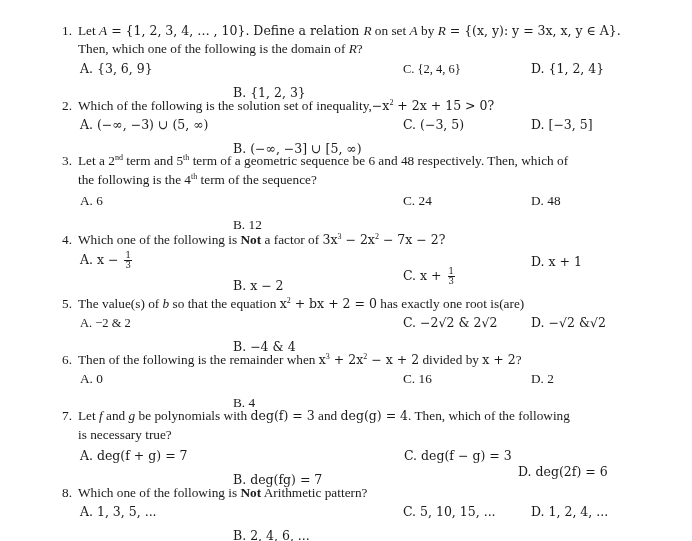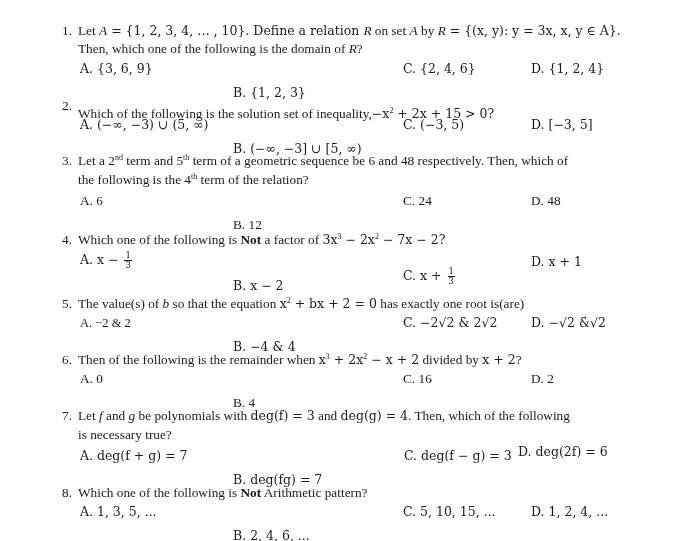"C. {2, 4, 6}" span.opt { font-family: none -> Liberation Serif, serif }
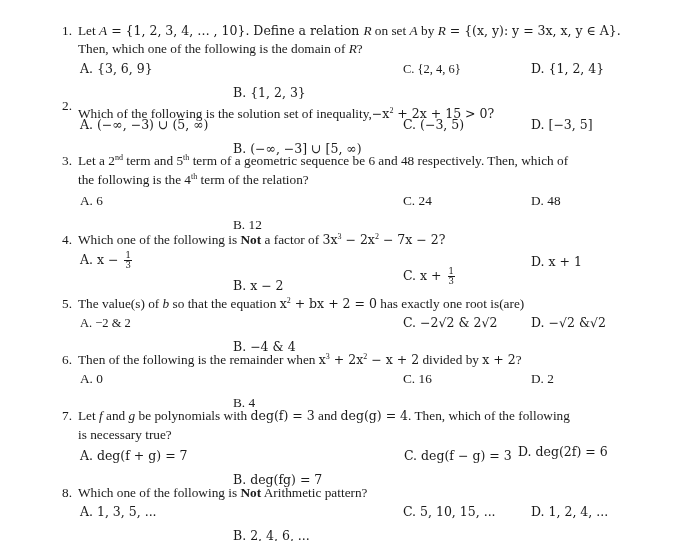"Which of the following is" span.line { top: 8px -> 0 }
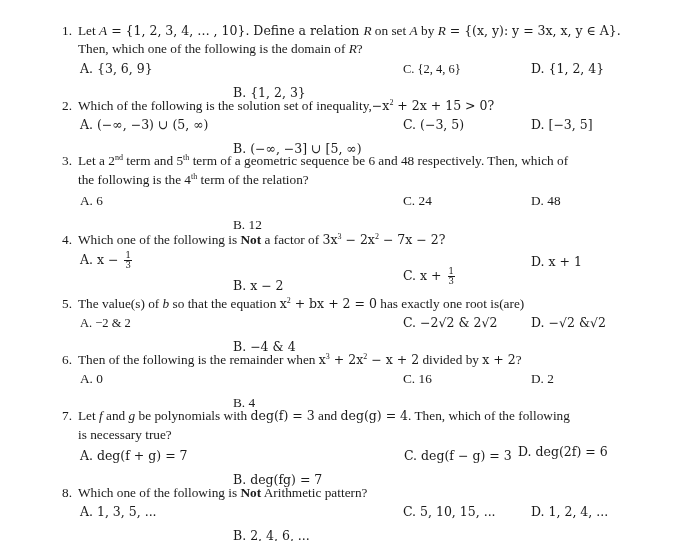"term of the relation?" span { text: relation -> sequence }
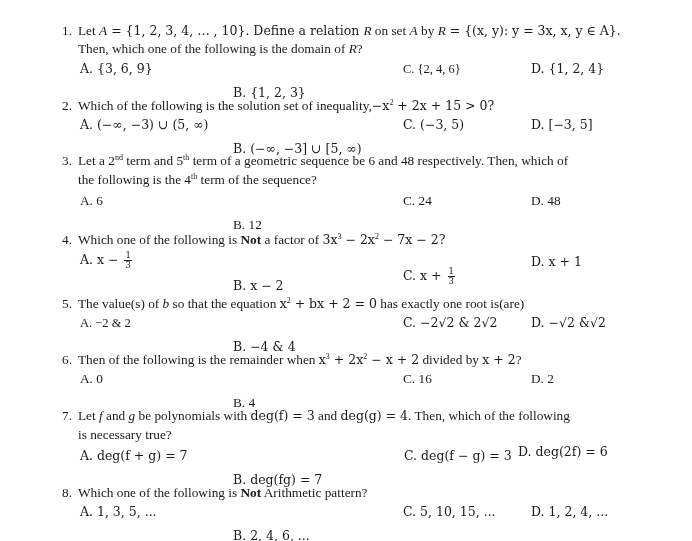"D. deg(2f) = 6" span.opt { top: 36px -> 56px }
